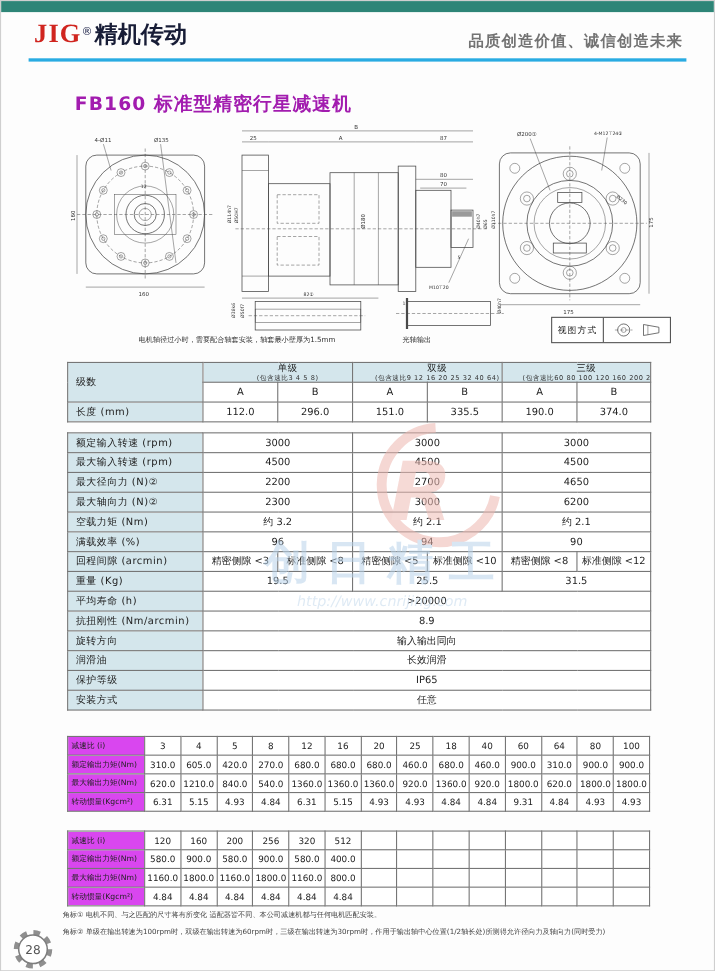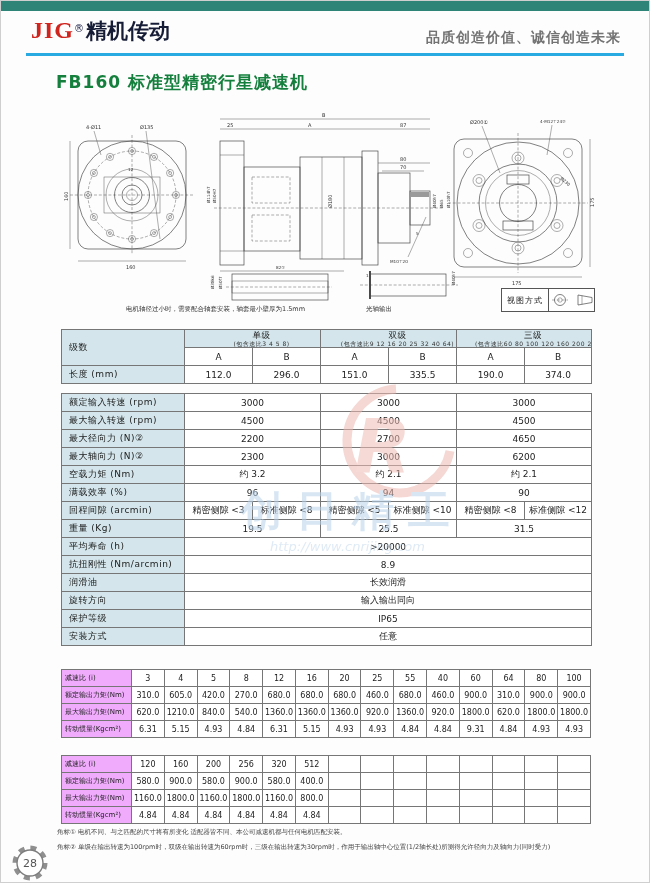"FB160 标准型精密行星减速机" .title { color: #15803d -> #a21caf; margin: 0 -> 12px }
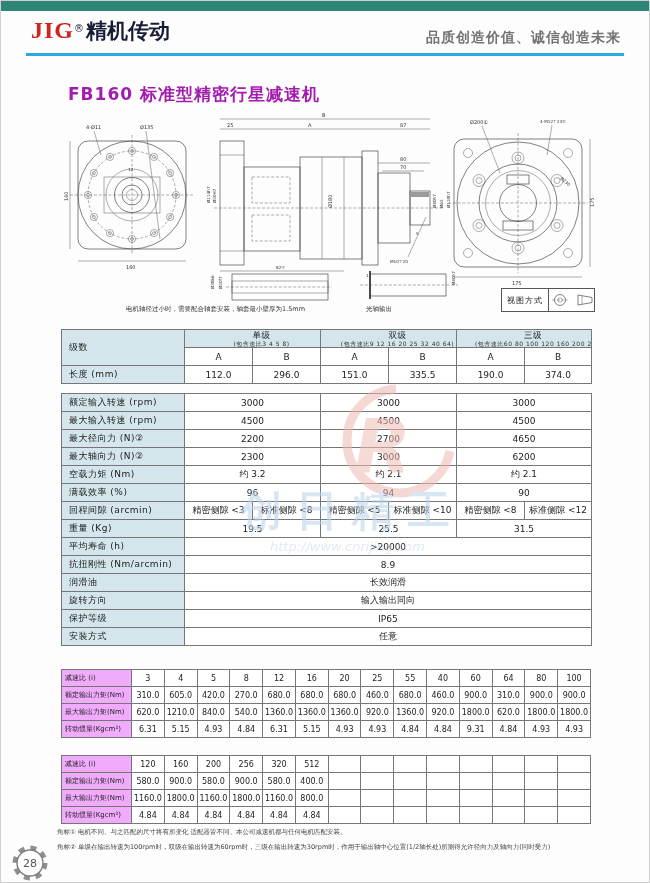"视图方式" .viewbox { width: 94px -> 109px }
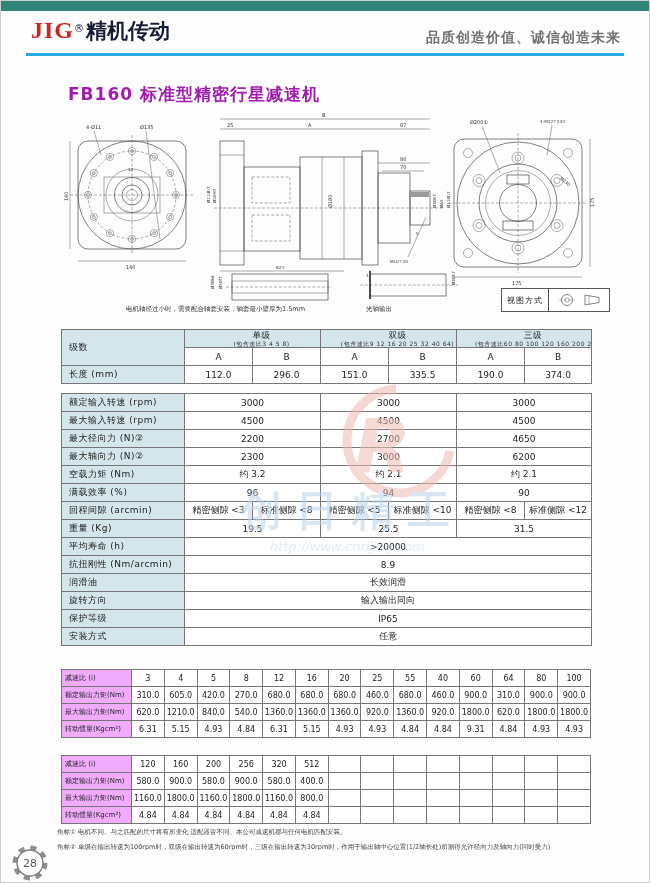"润滑油" tr { order: before "旋转方向" -> after "旋转方向" }
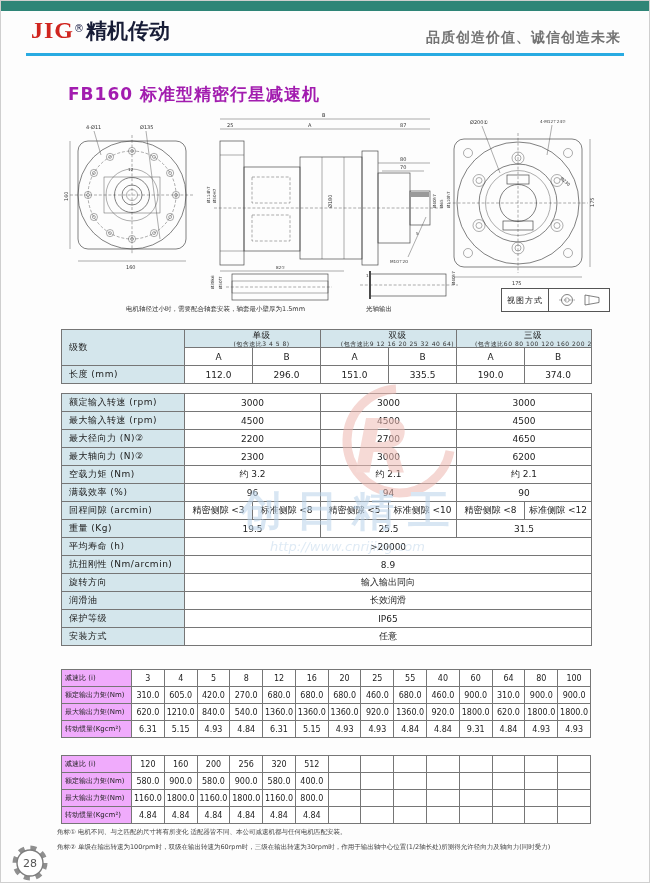"减速比 (i)" .ratio td.lbl { background: #f0abfc -> #d946ef }
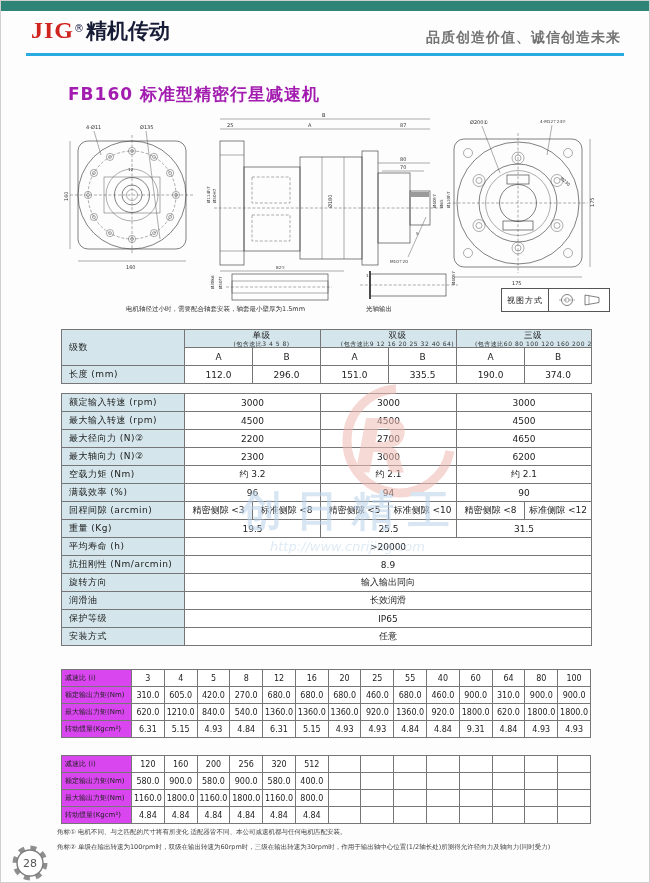"55" td { text: 55 -> 18 }
